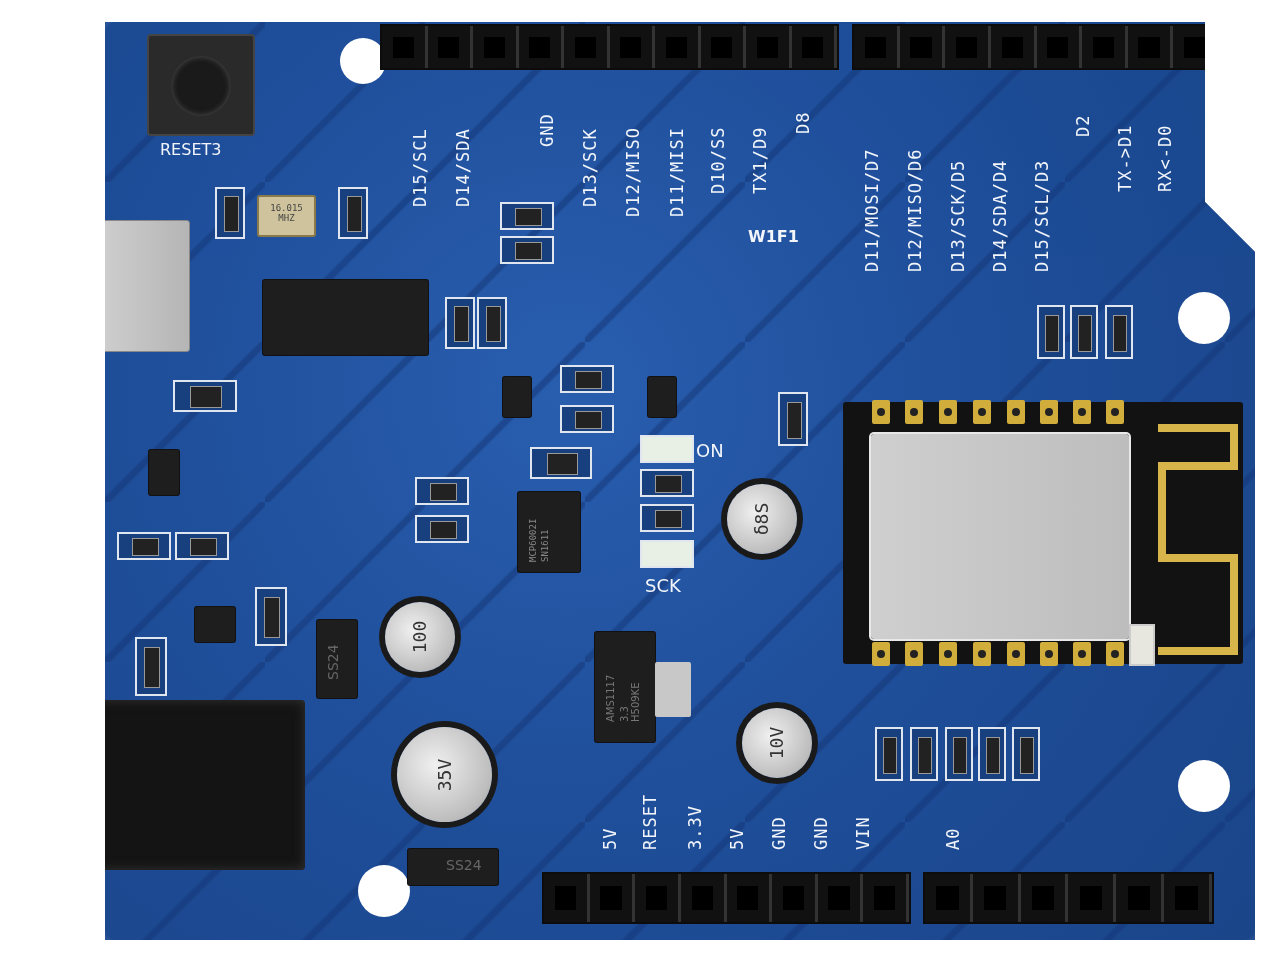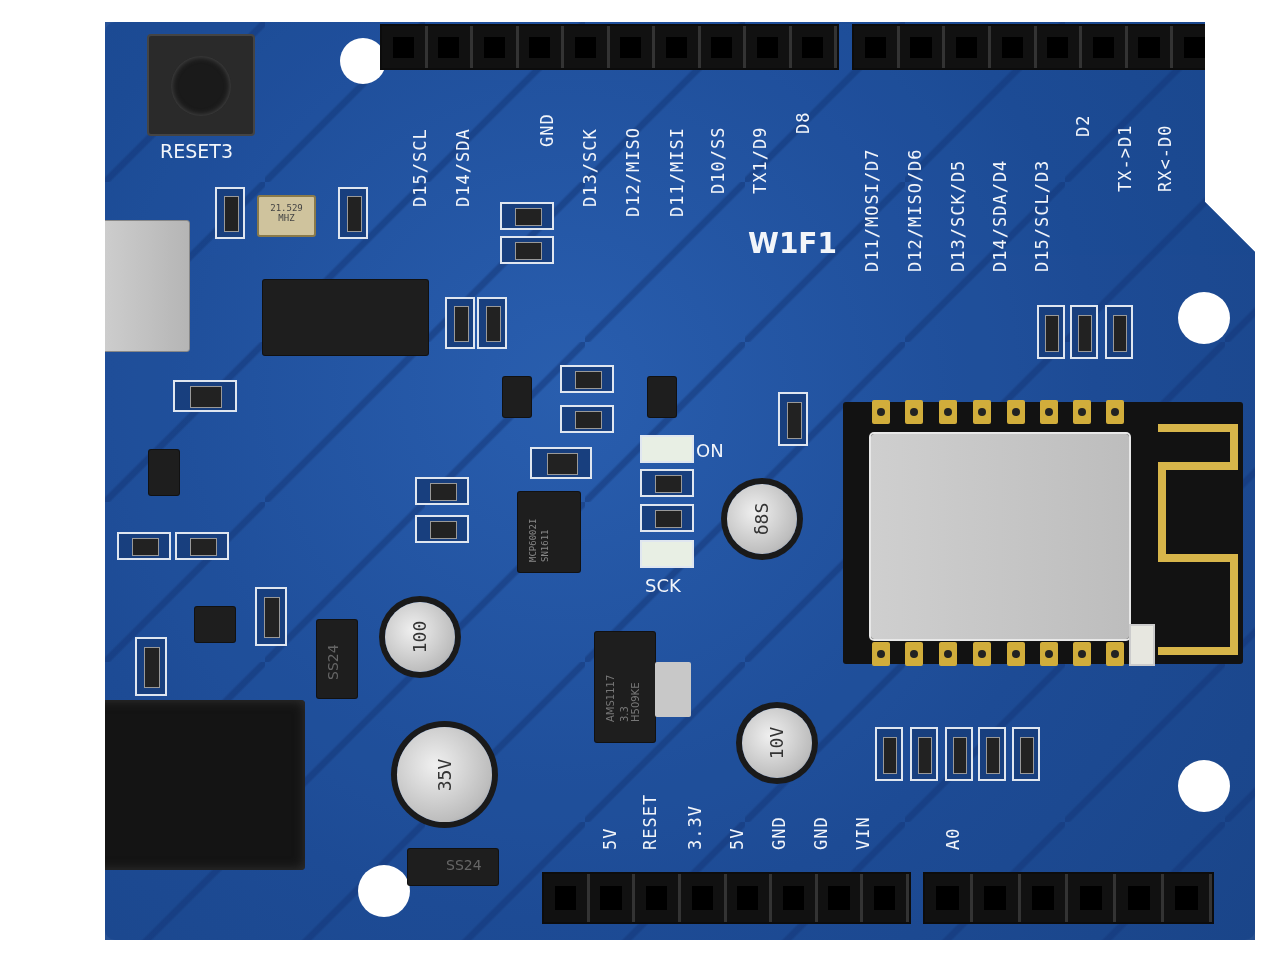"RESET3" span.lbl-h { font-size: 19px -> 16px }
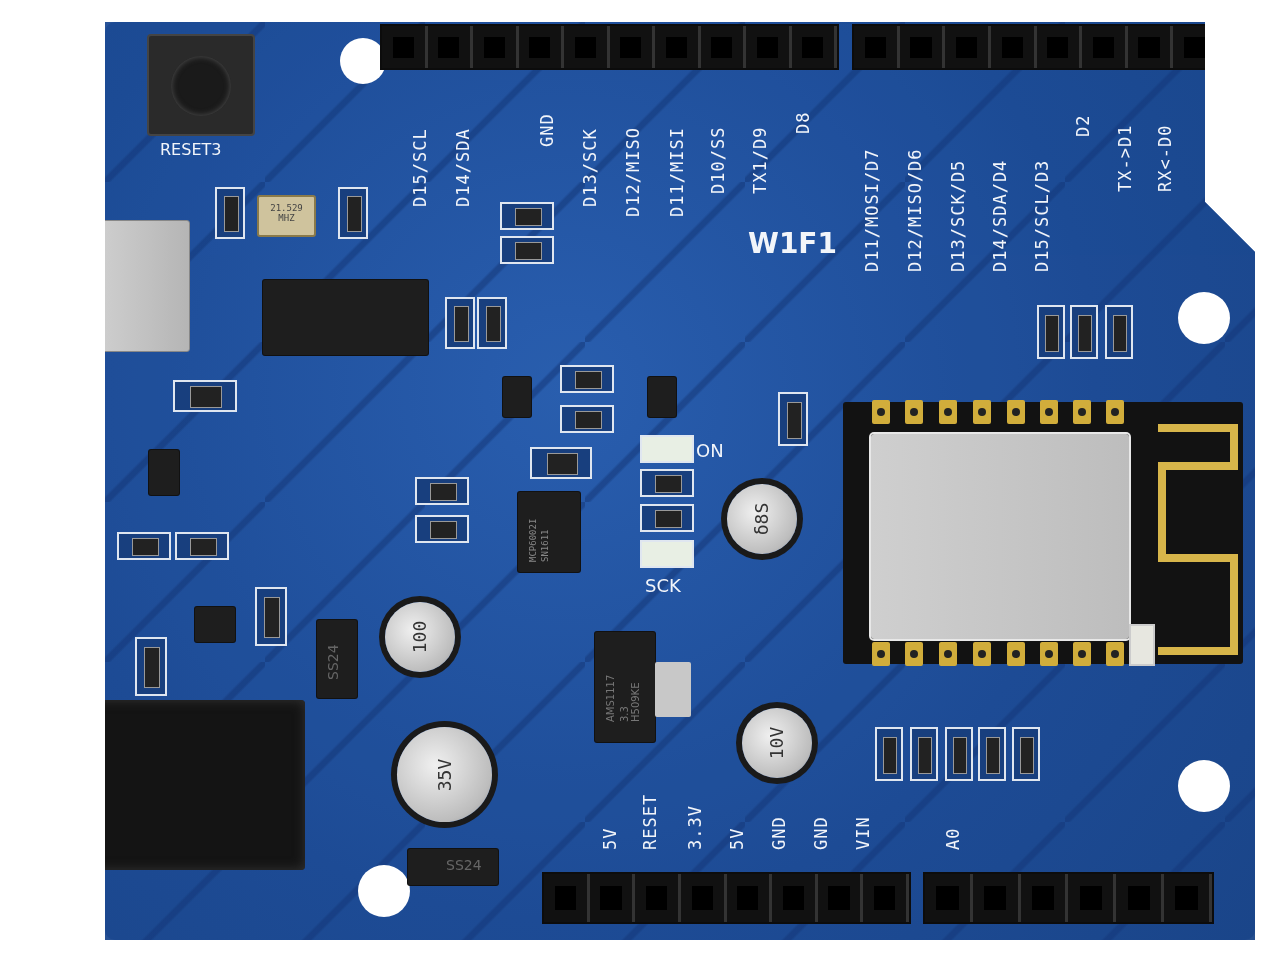"21.529" div { text: 21.529 -> 16.015 }
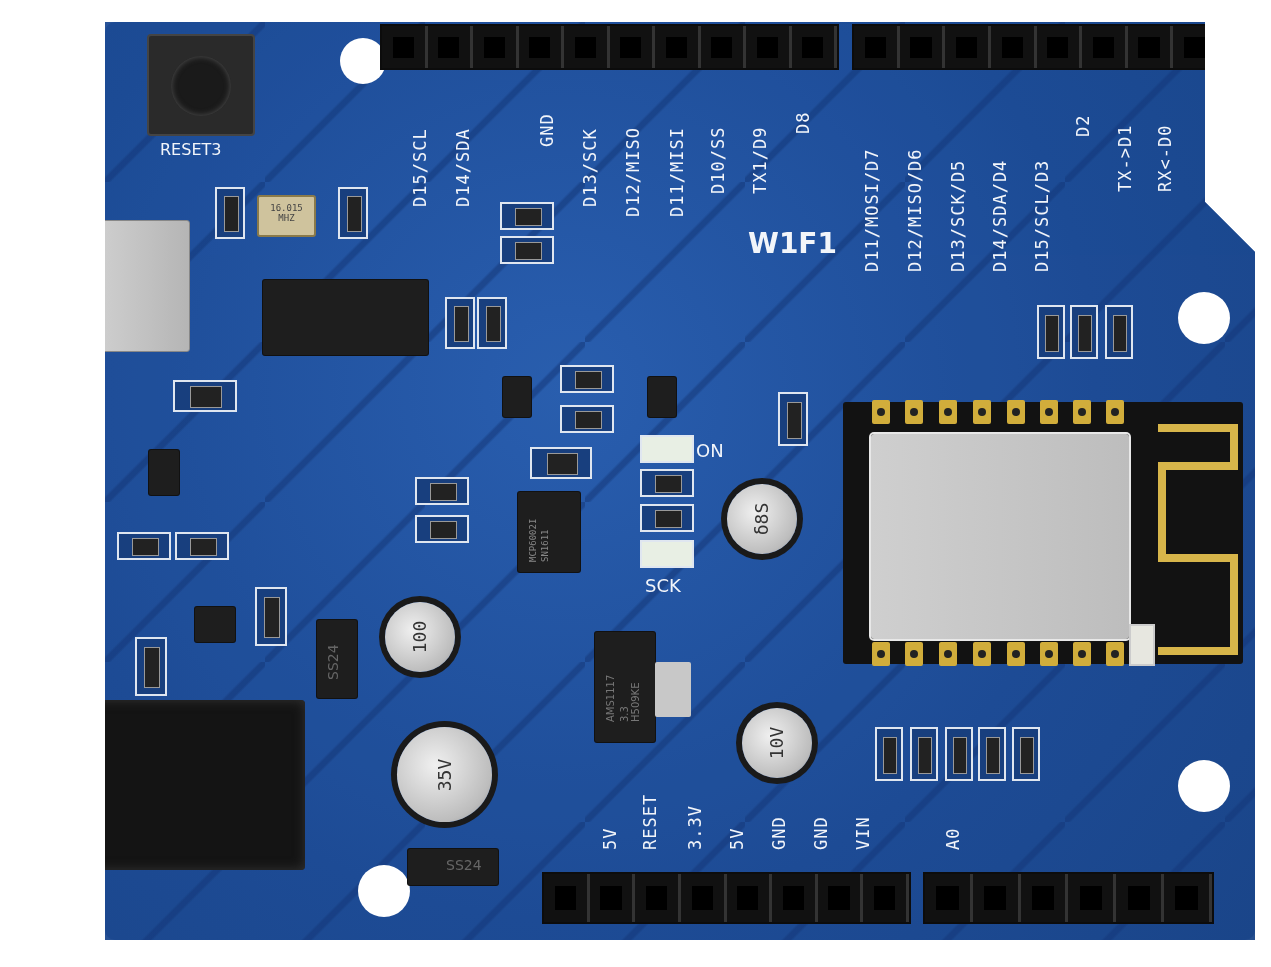"W1F1" span.lbl-h { font-size: 28px -> 16px }
